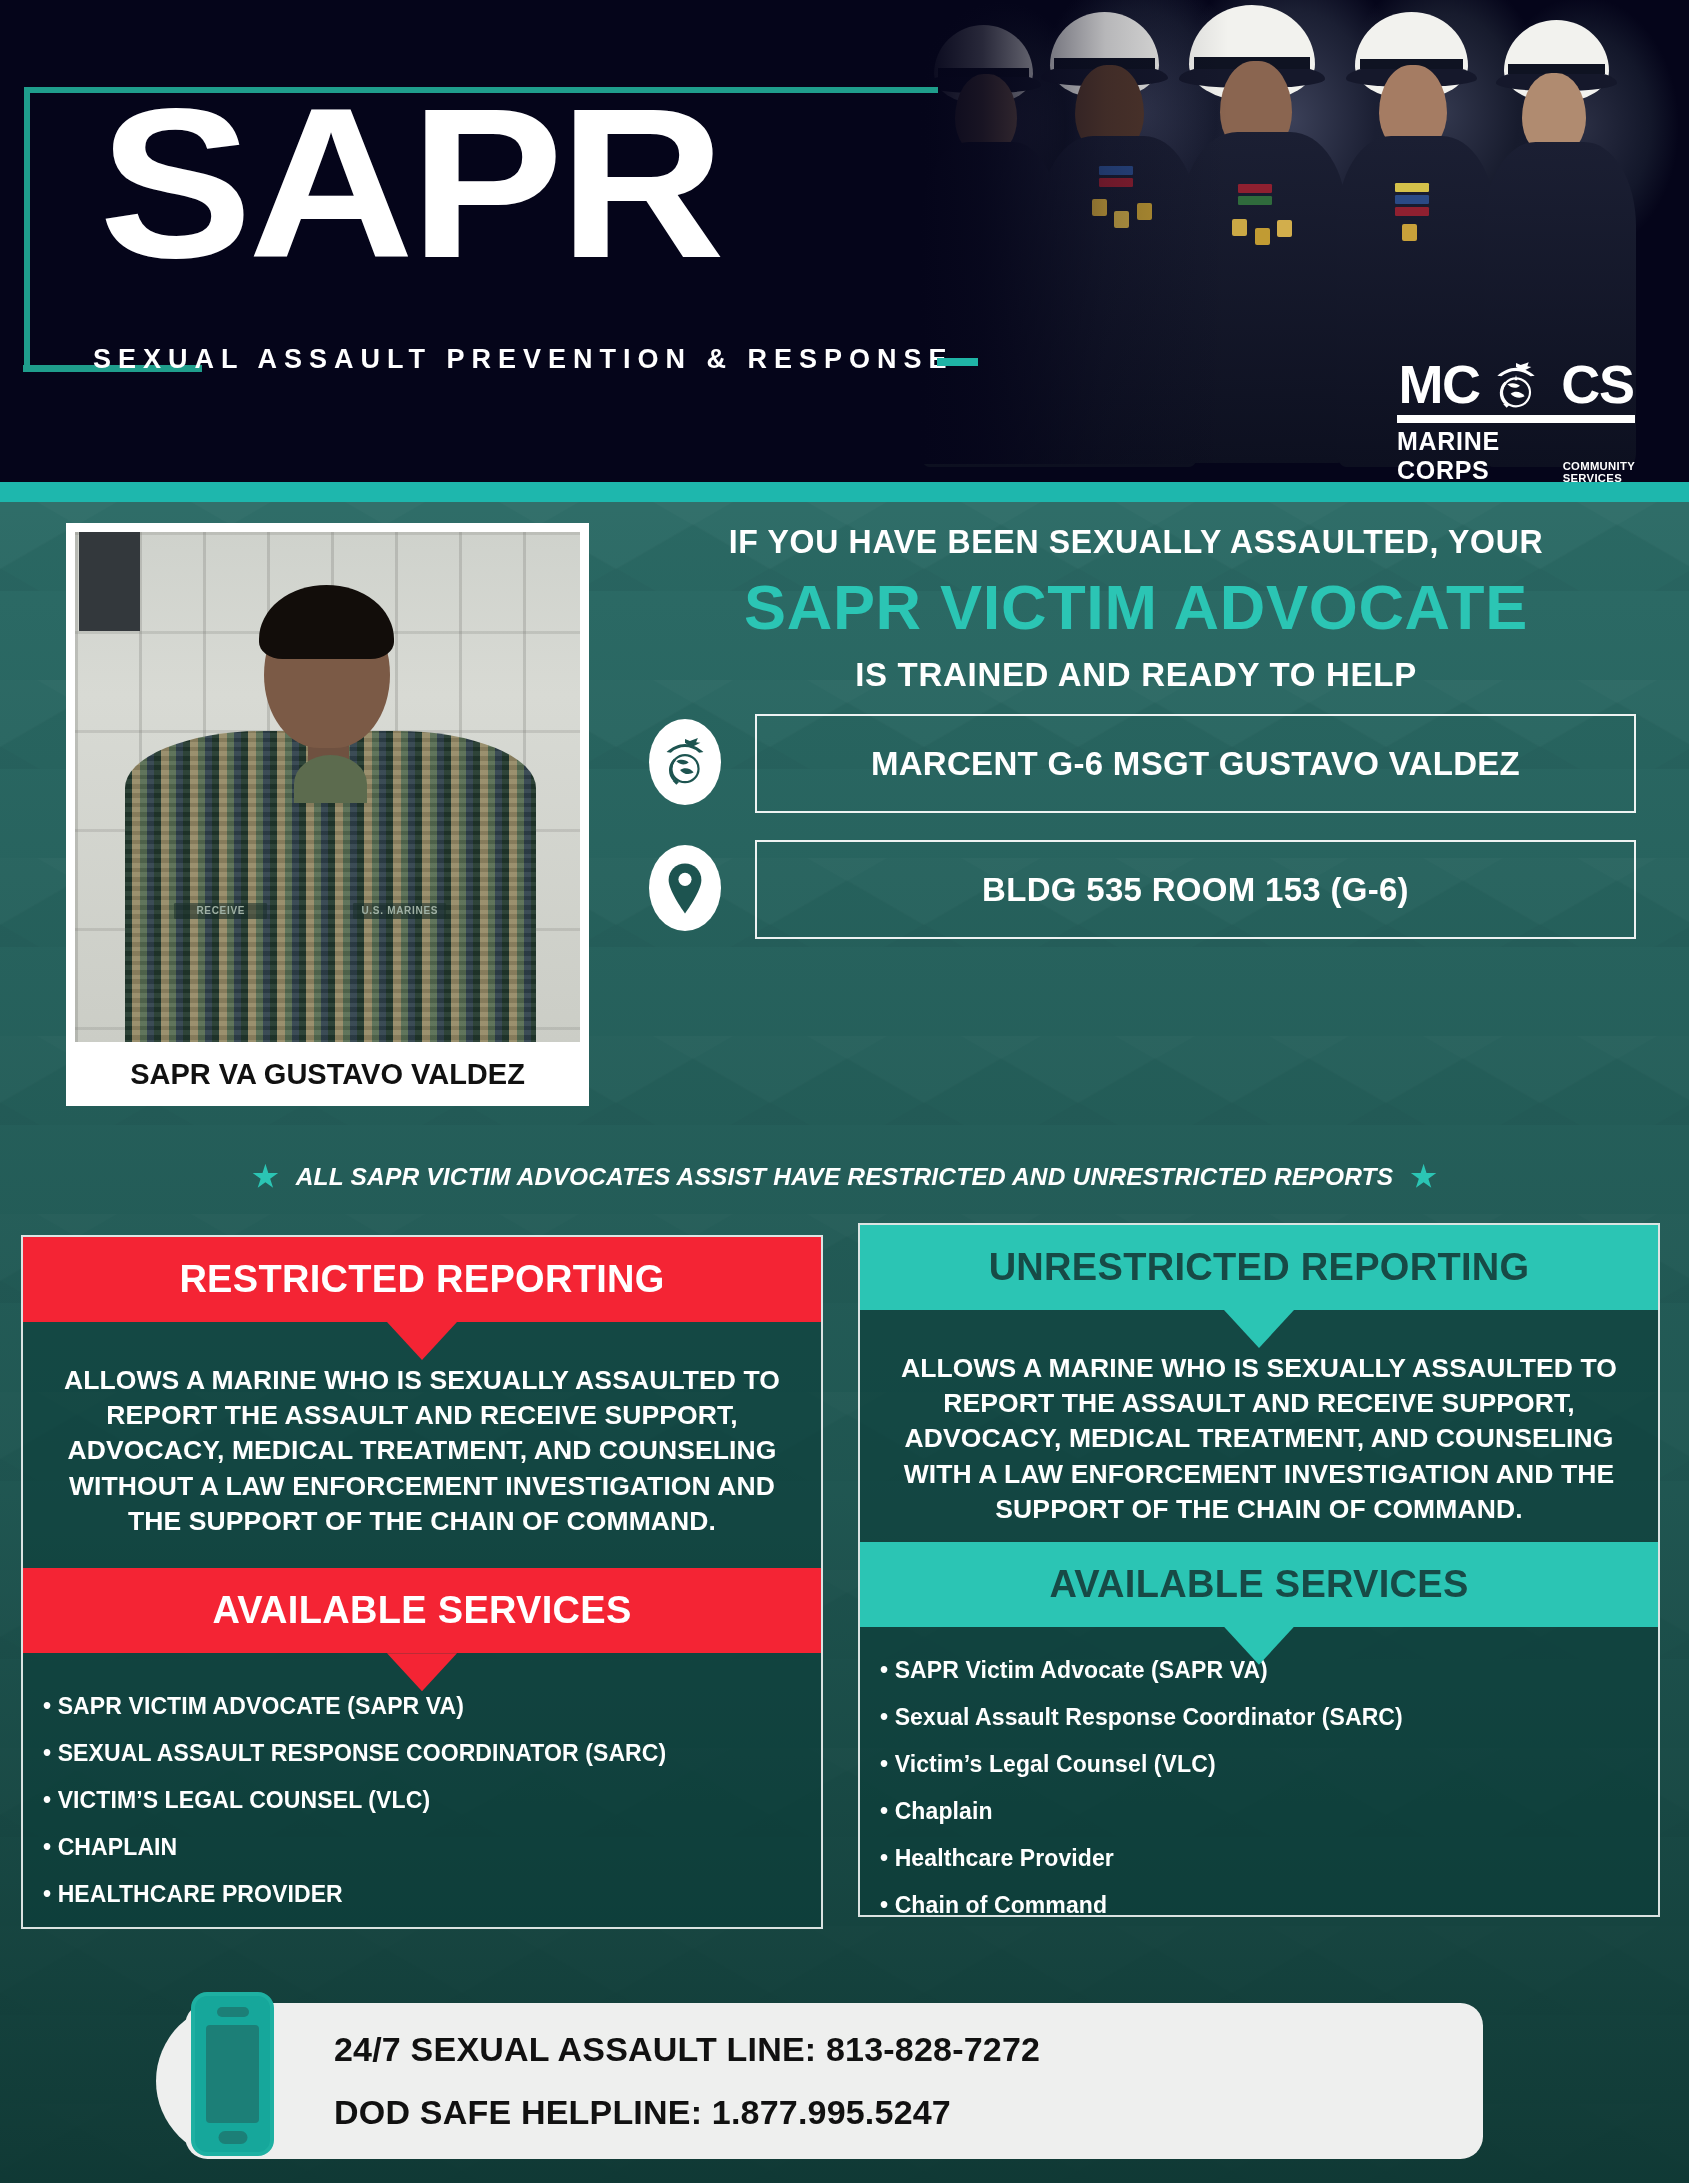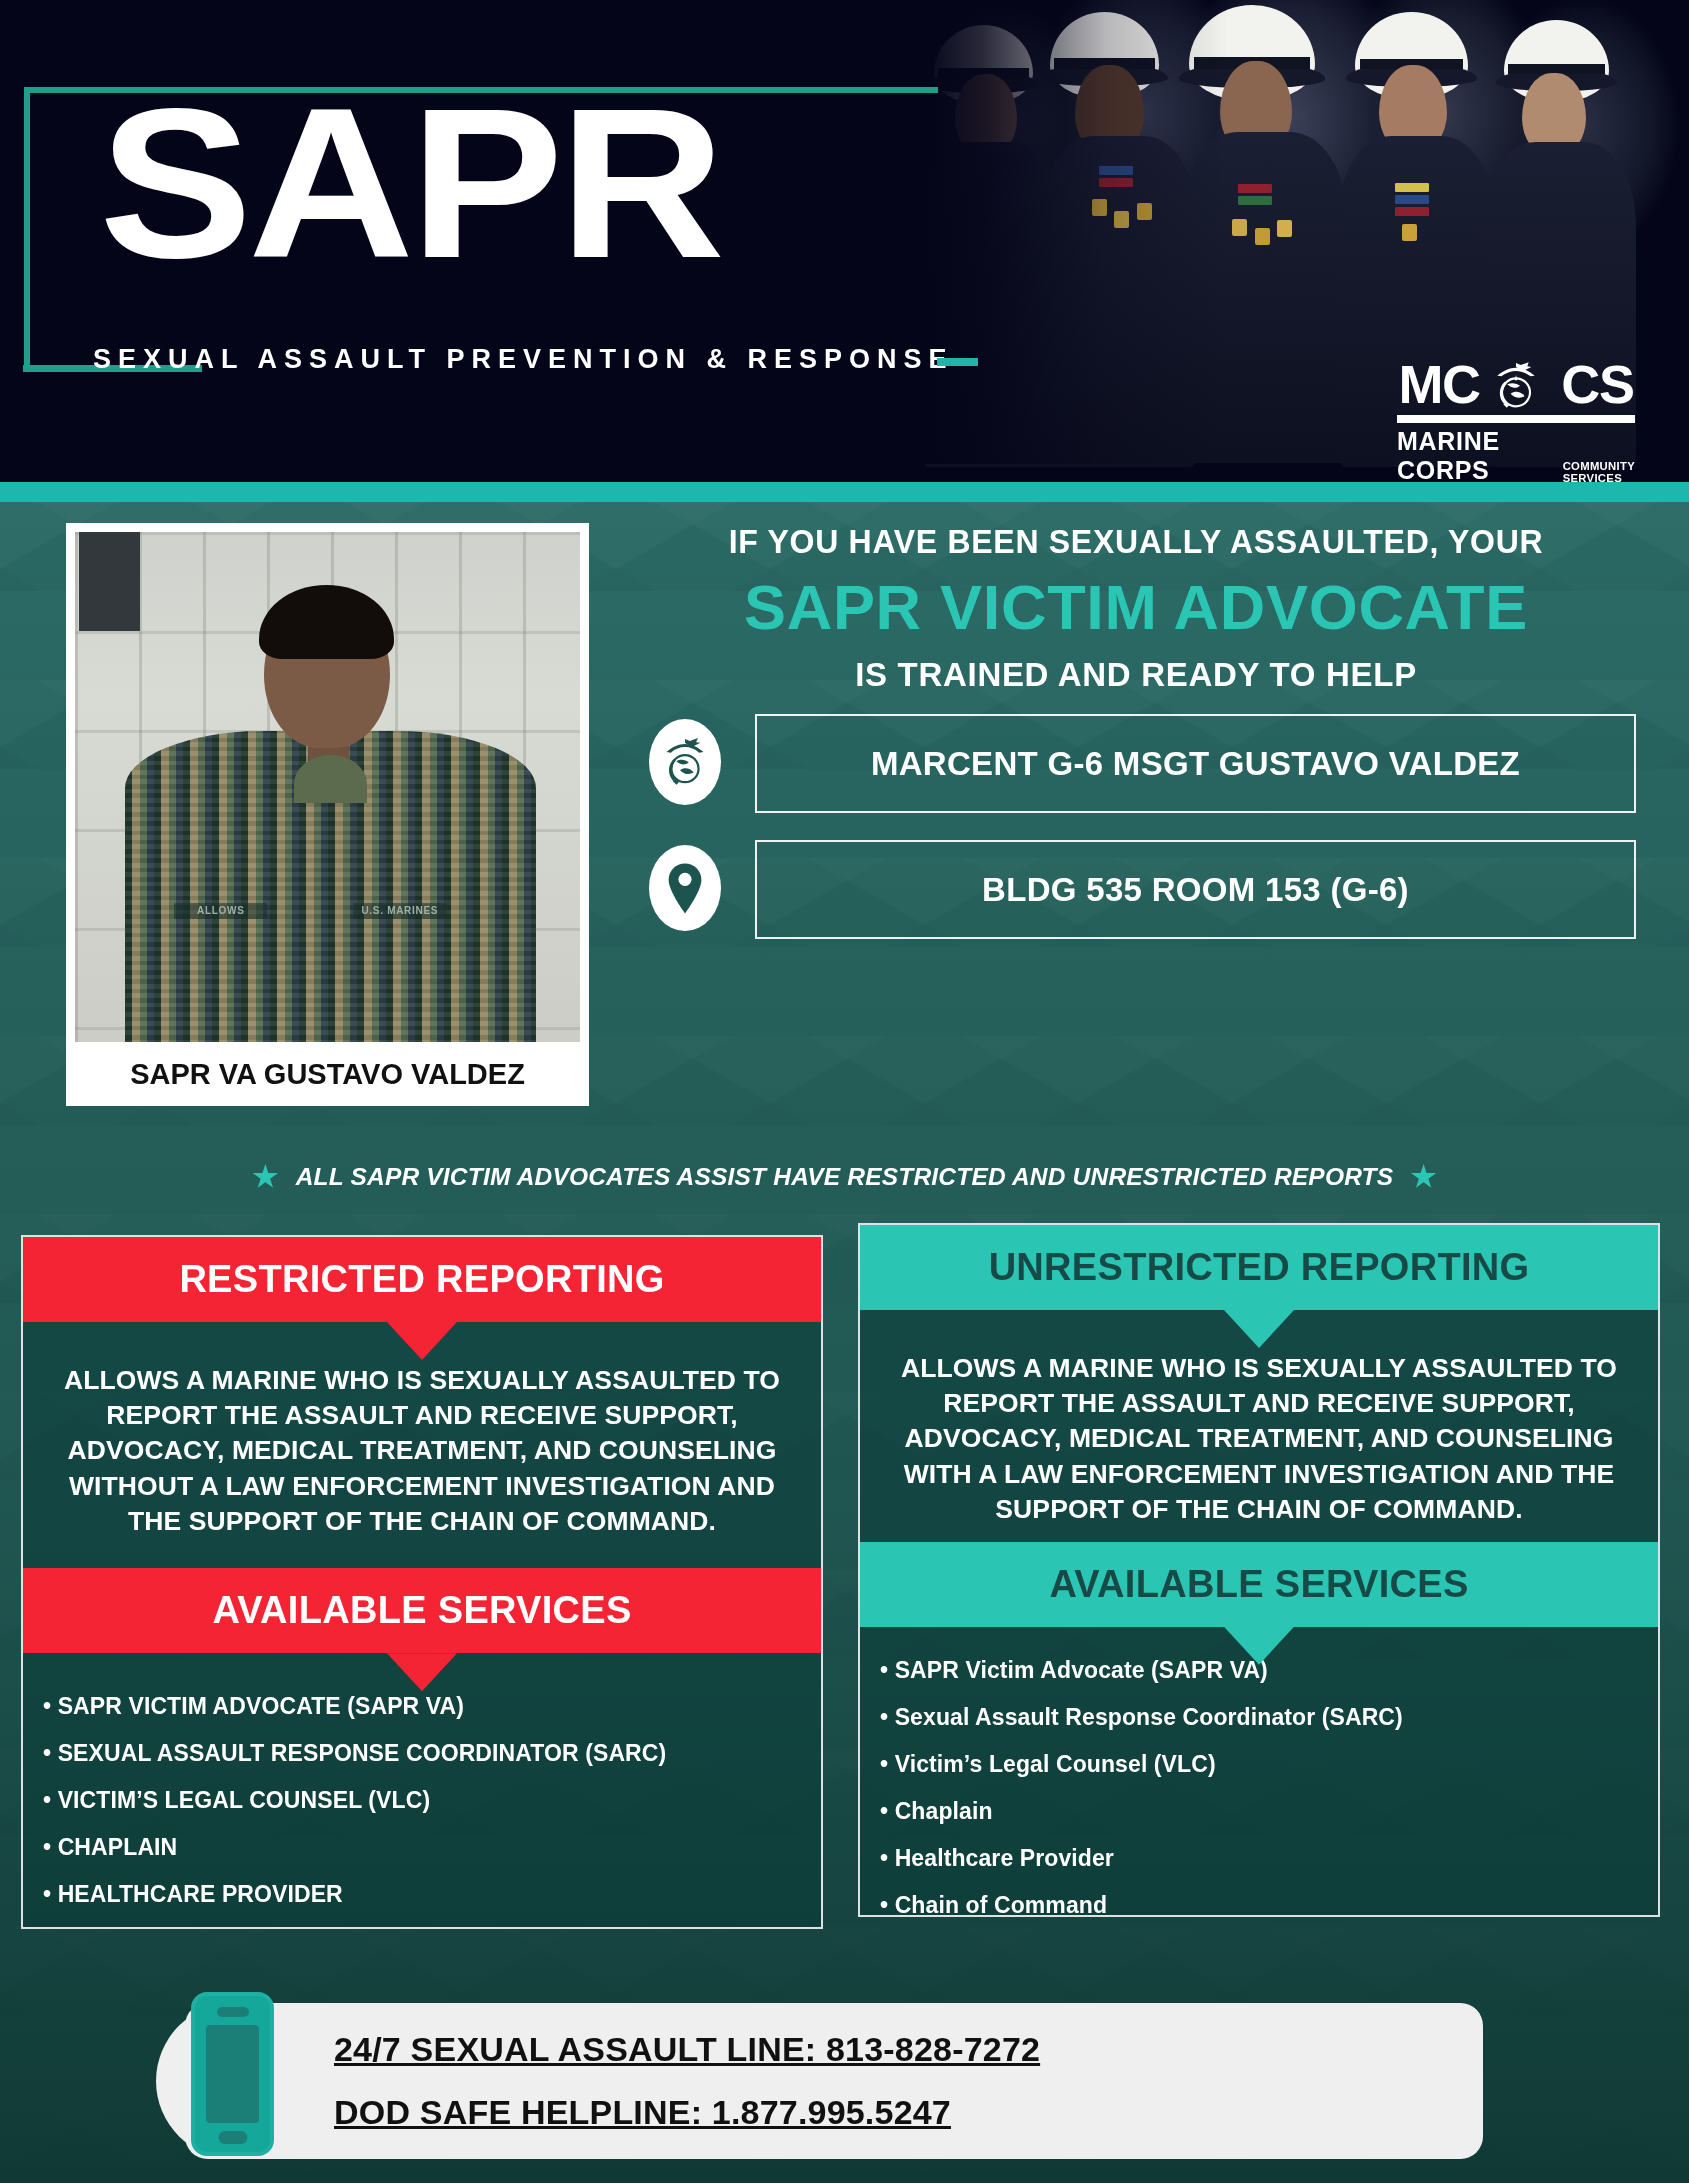"ALLOWS" span { text: ALLOWS -> RECEIVE }
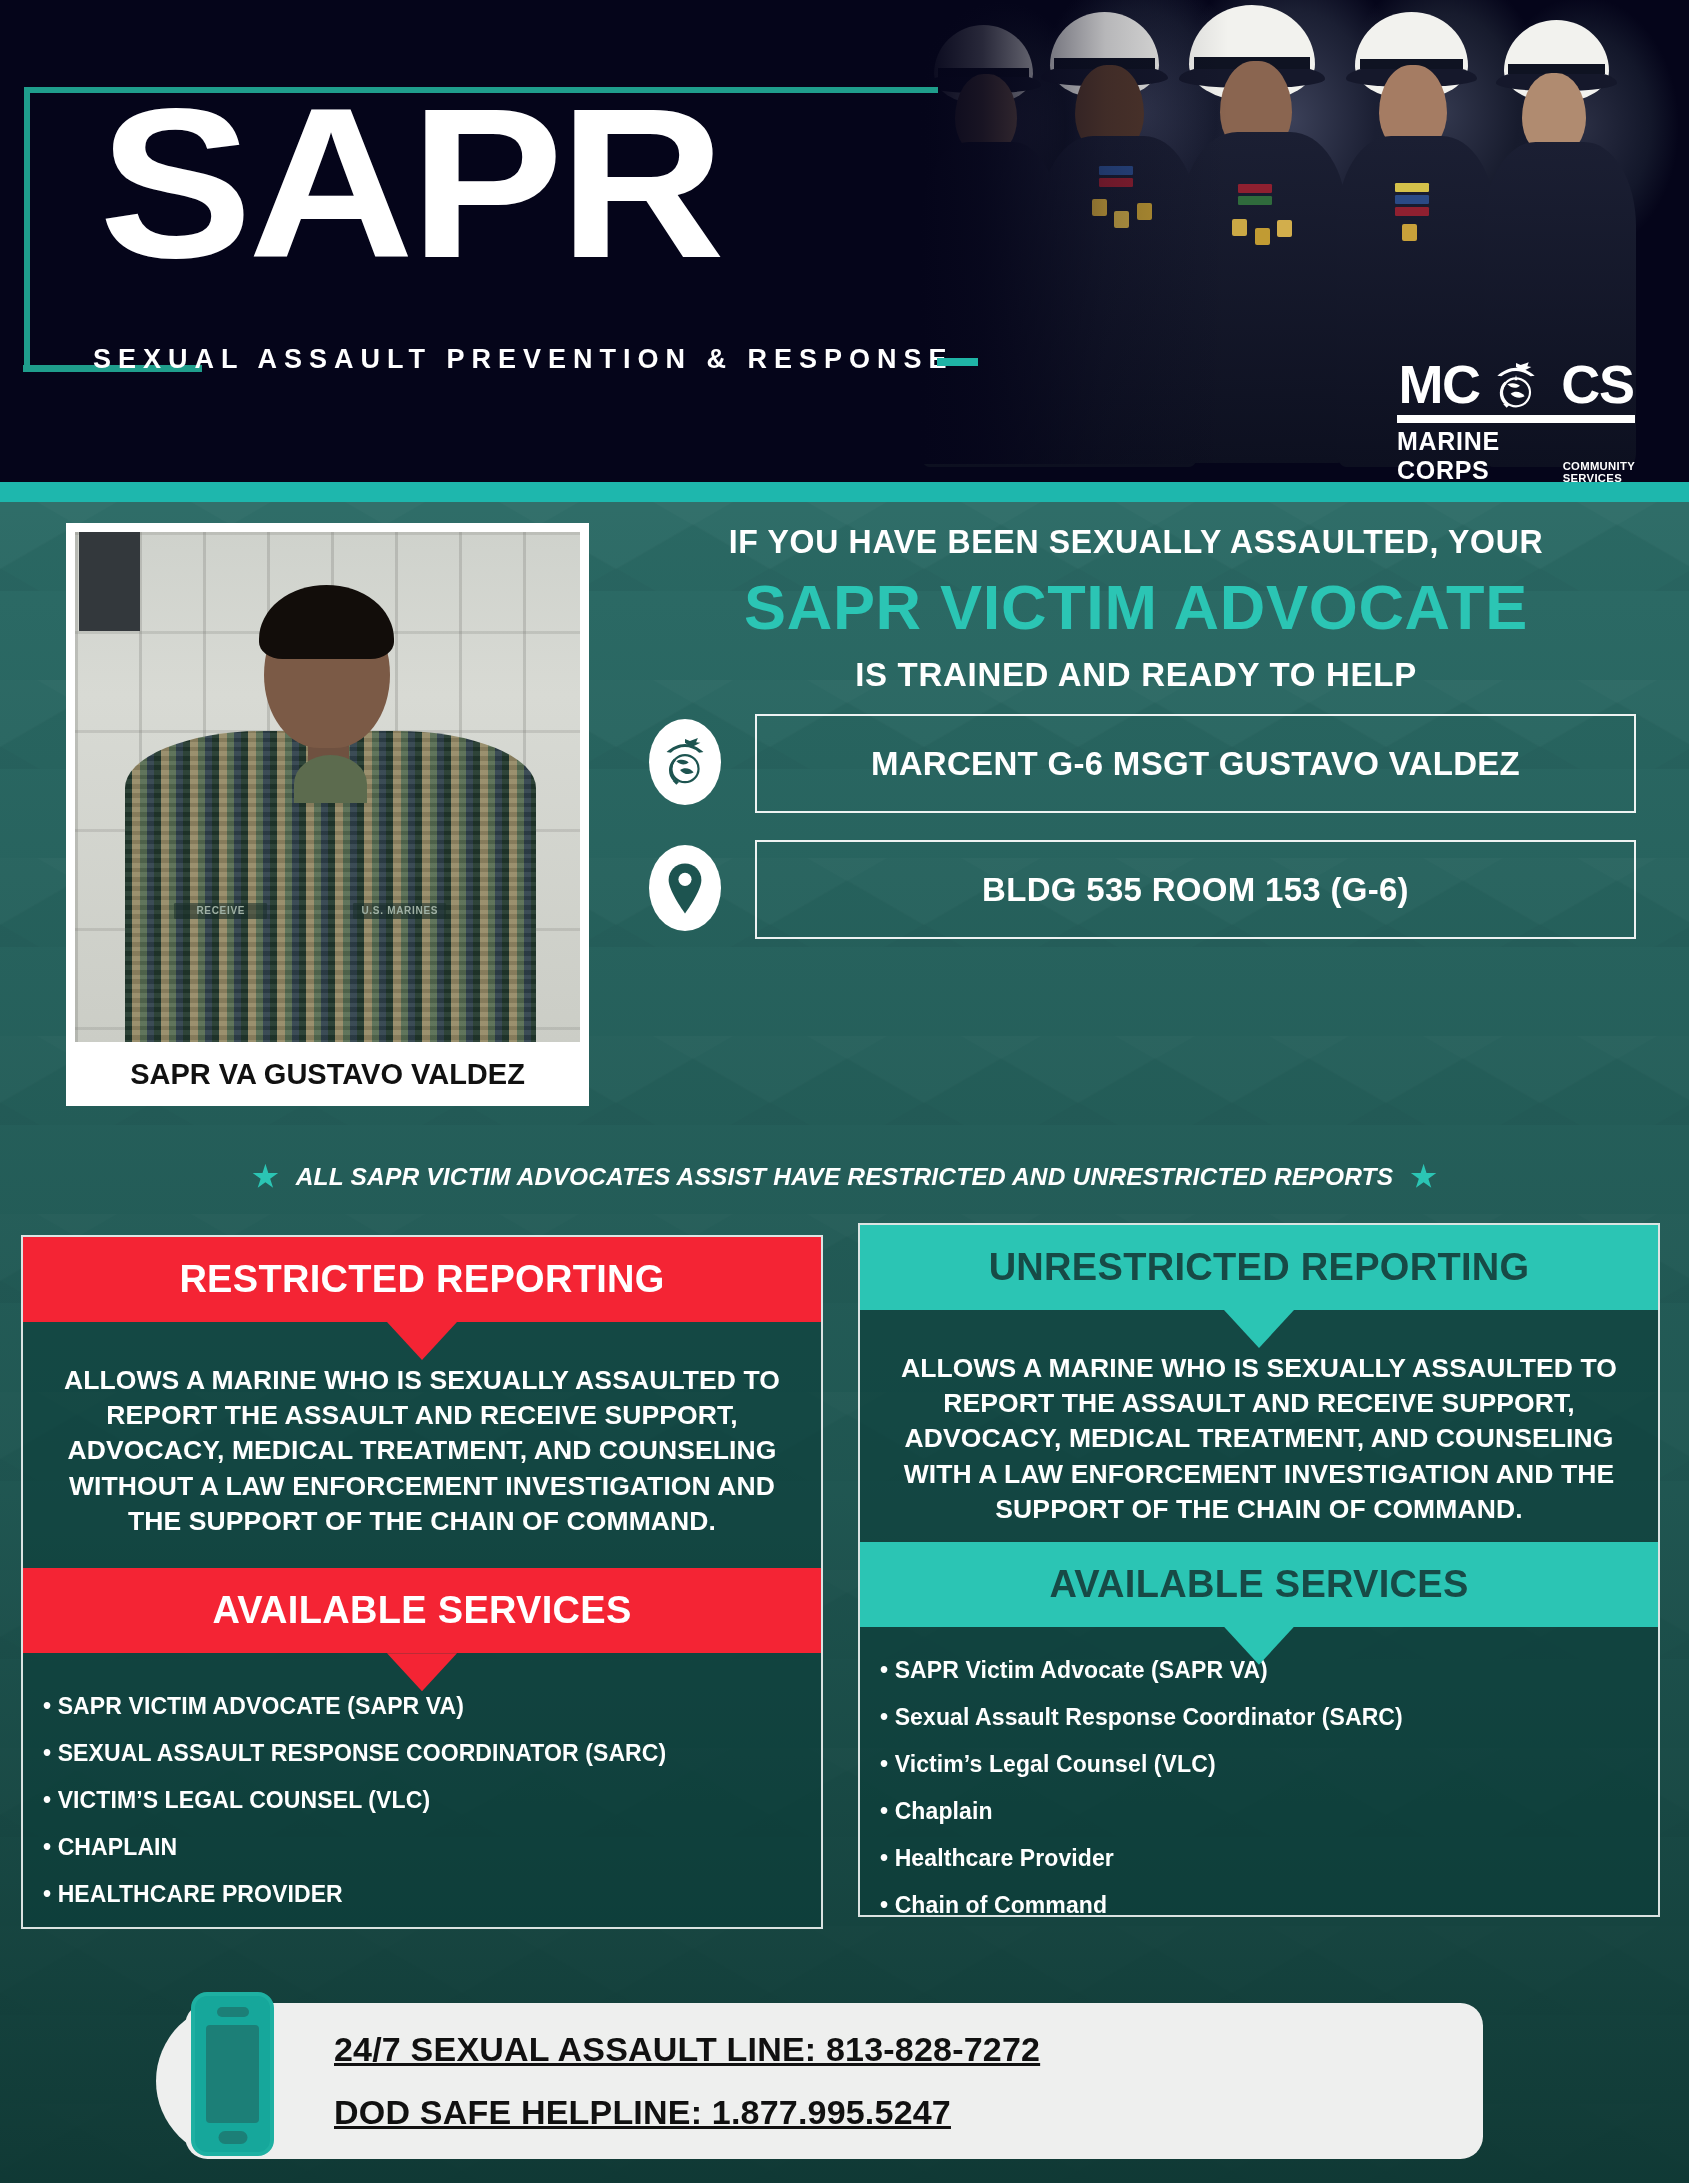"24/7 SEXUAL ASSAULT LINE: 813-828-7272" .footer-pill div { text-decoration: underline -> none }
